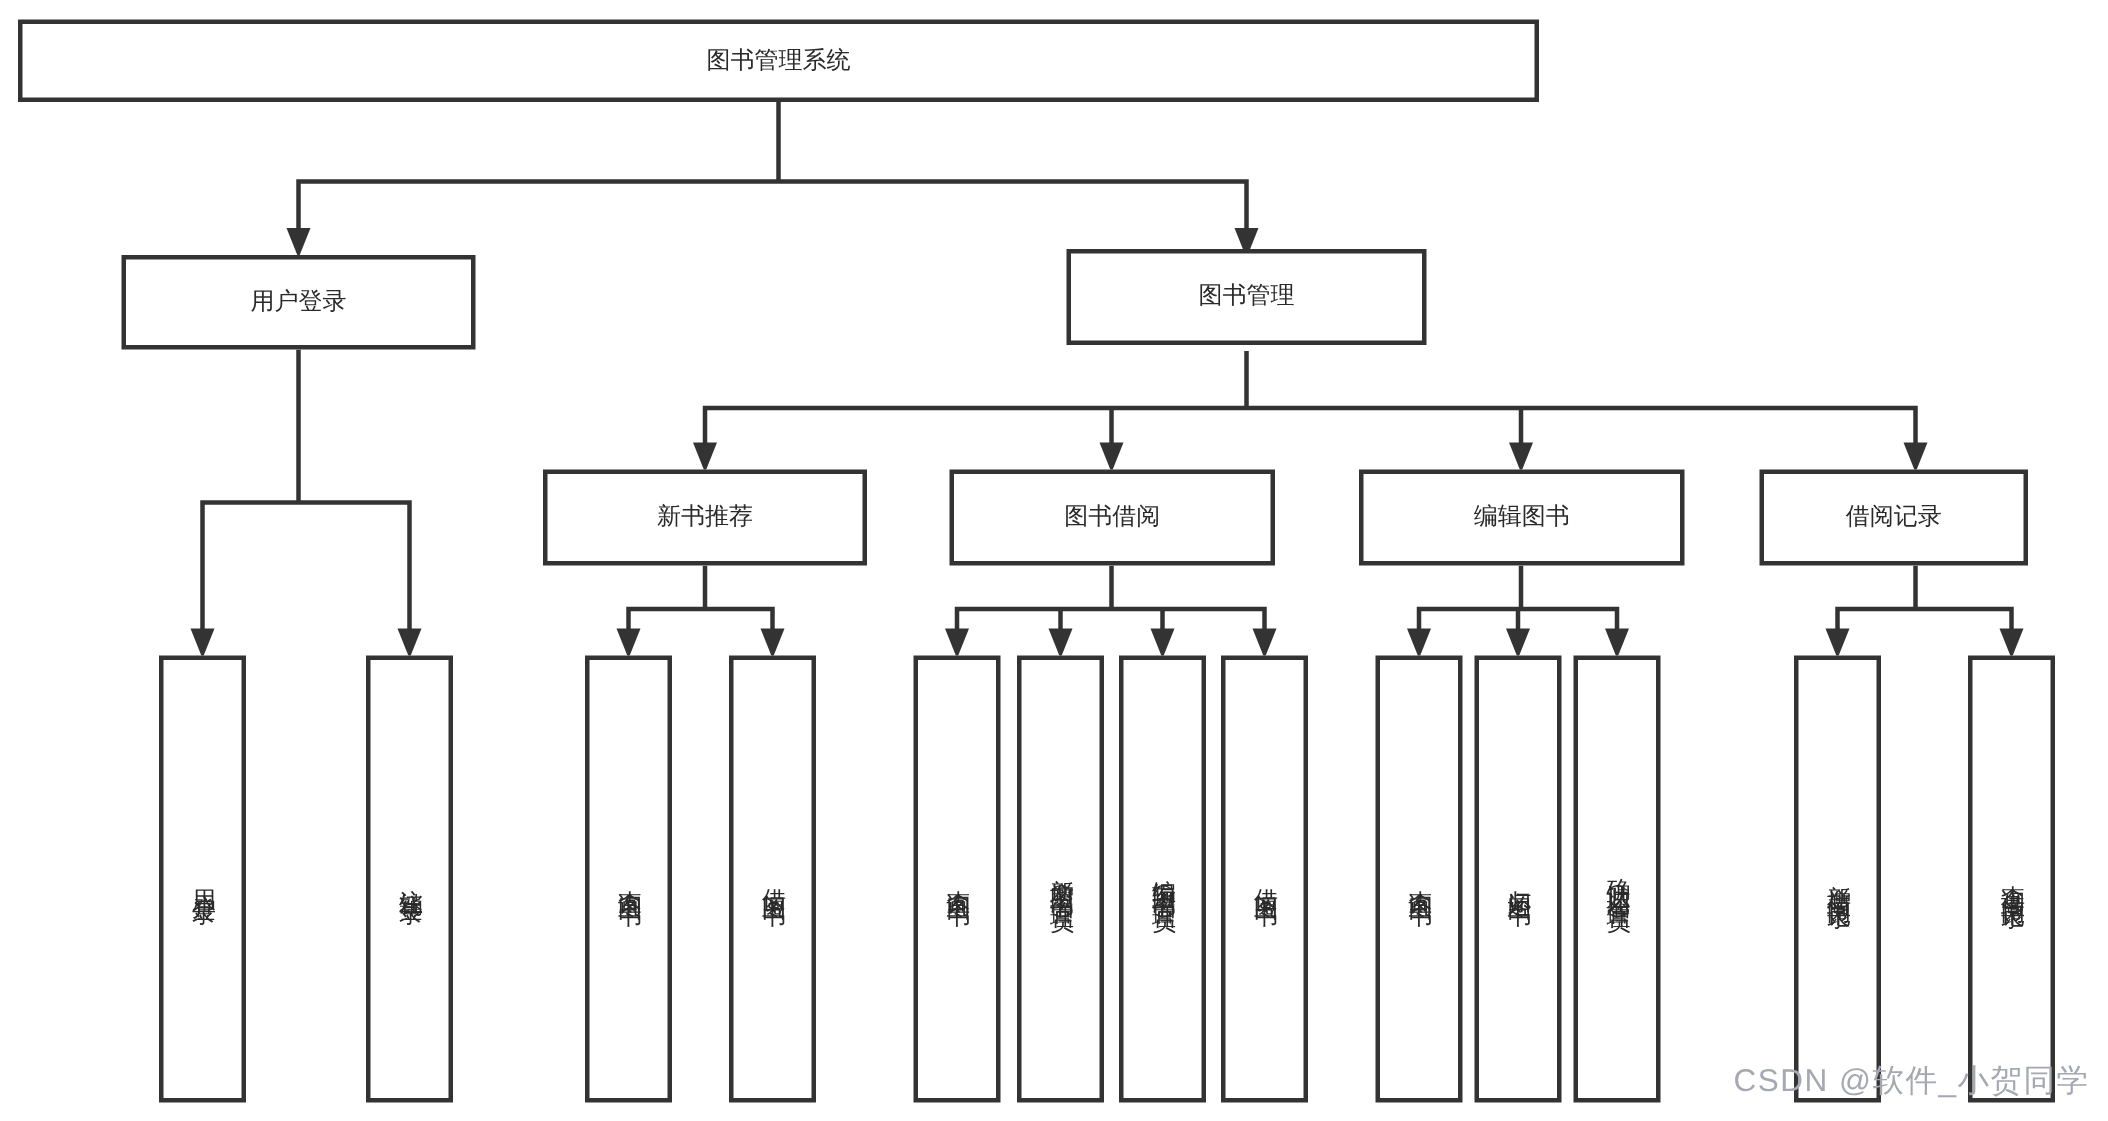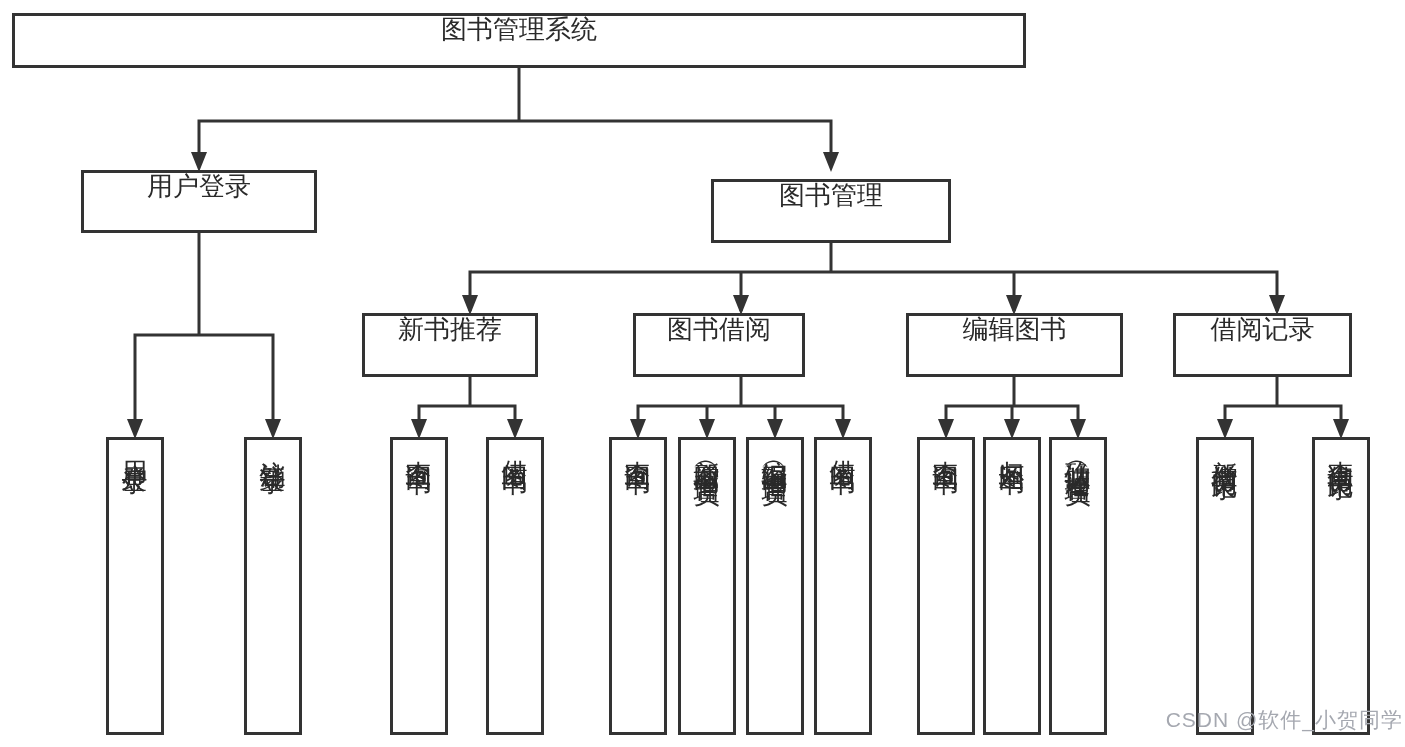"图书管理系统" .node { align-items: none -> center; font-size: 26px -> 16px }
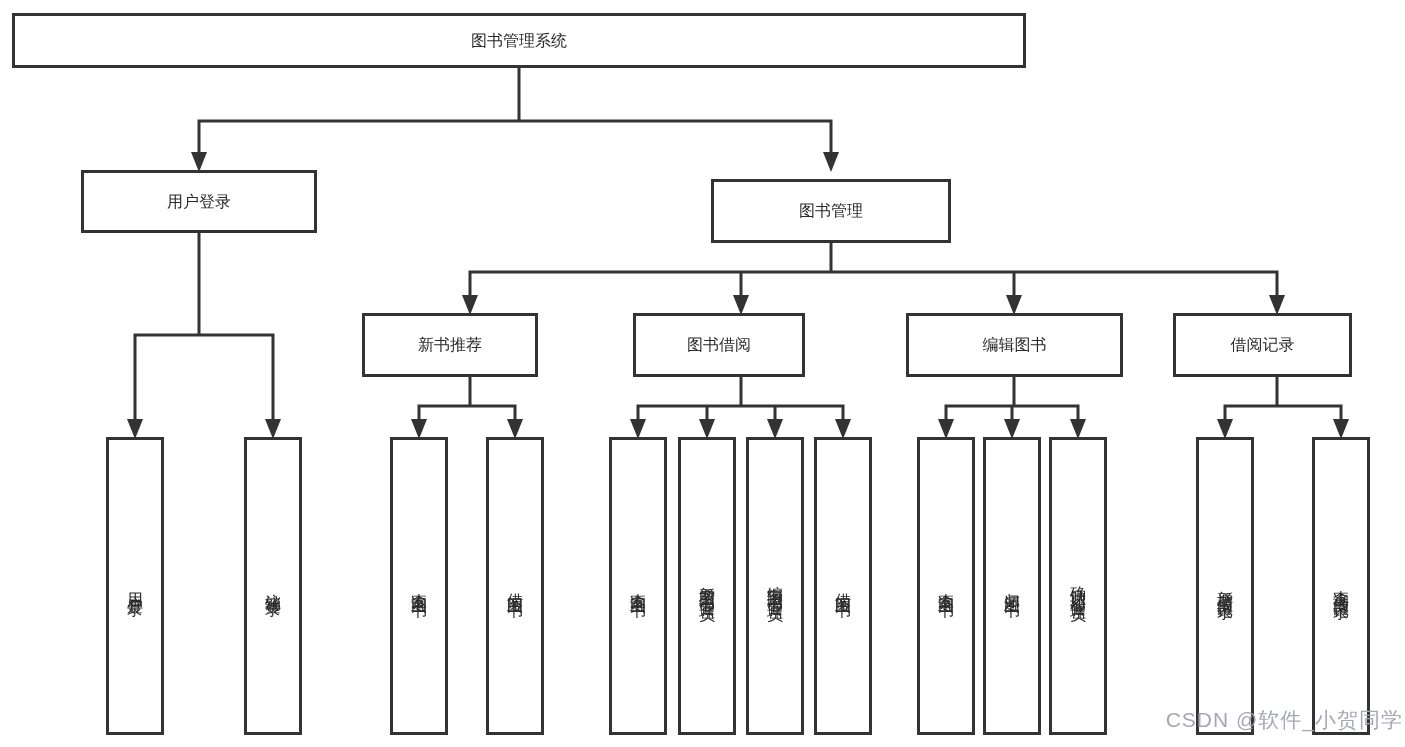"图书管理" div.node { top: 179px -> 166px }
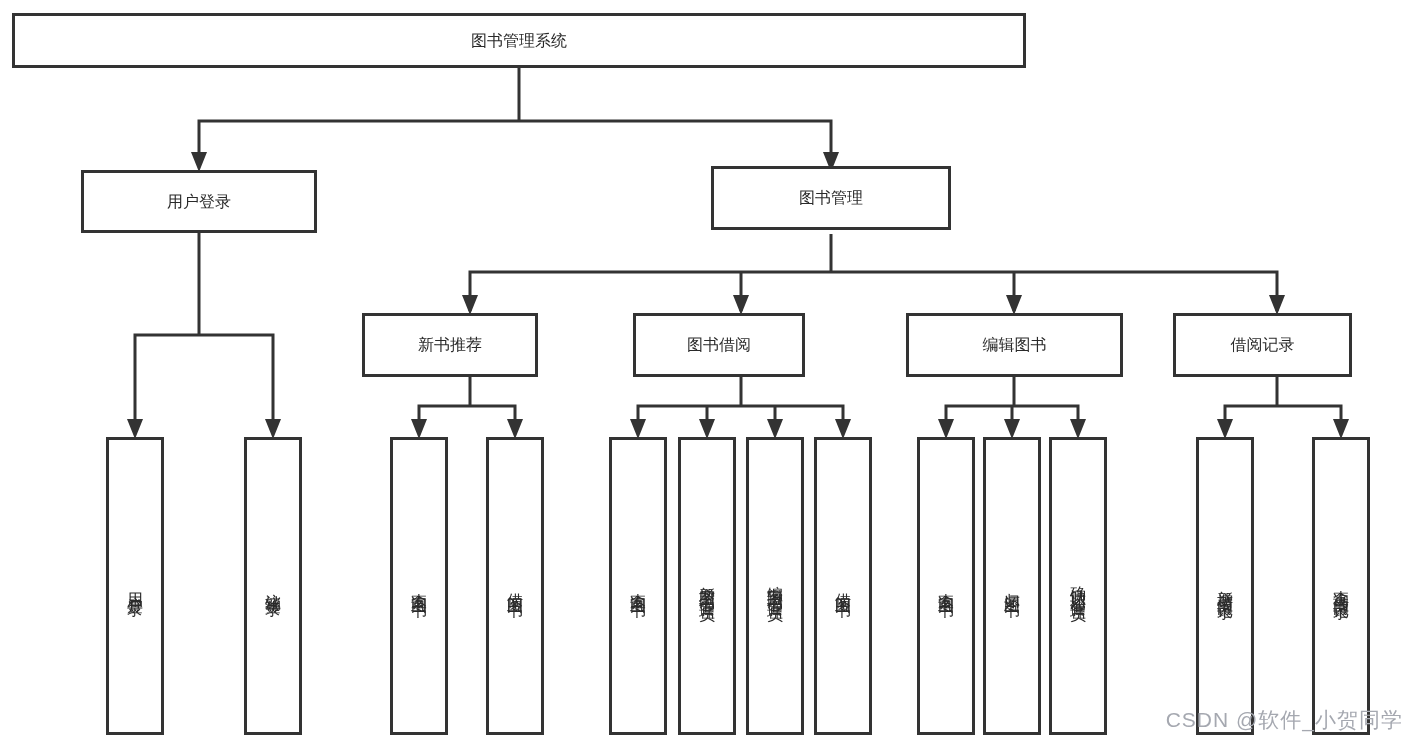"新书推荐" div.node { width: 176px -> 216px }
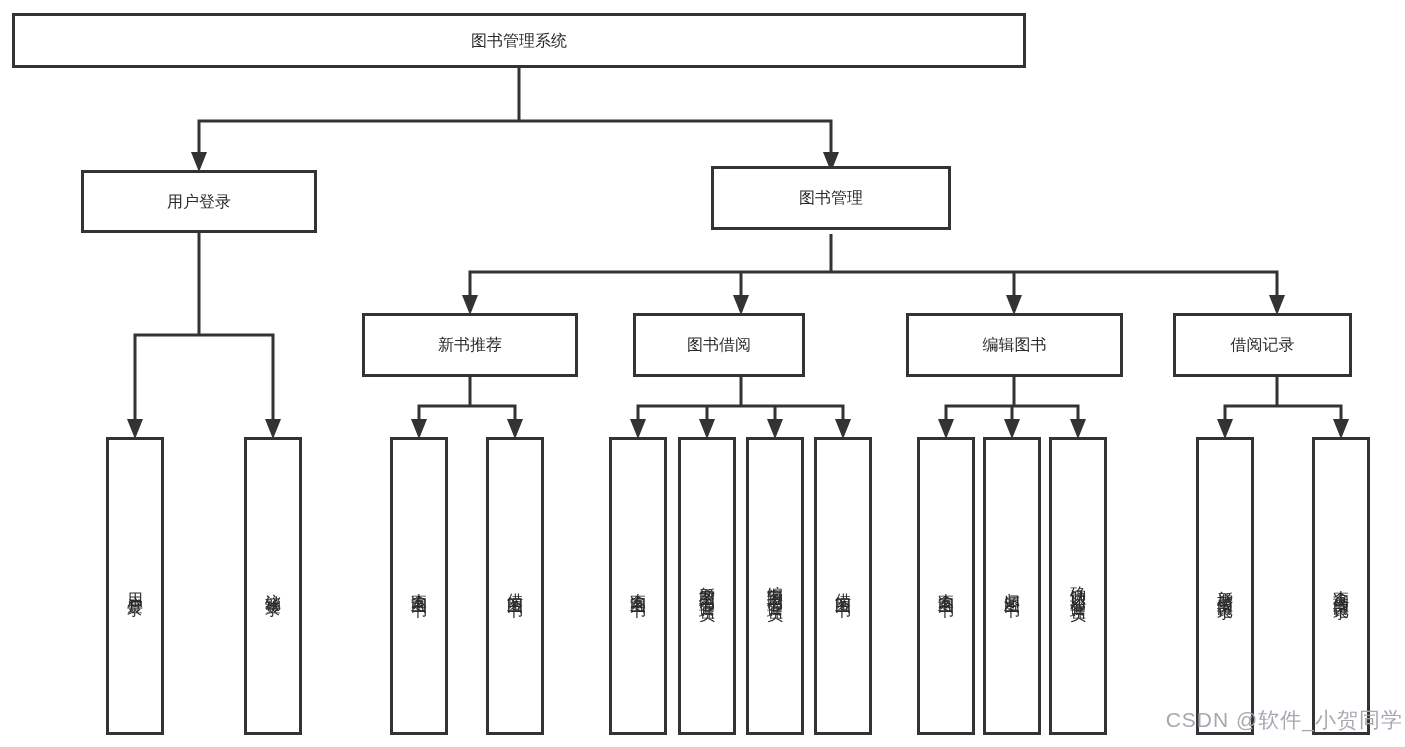"图书借阅" div.node { width: 172px -> 217px }
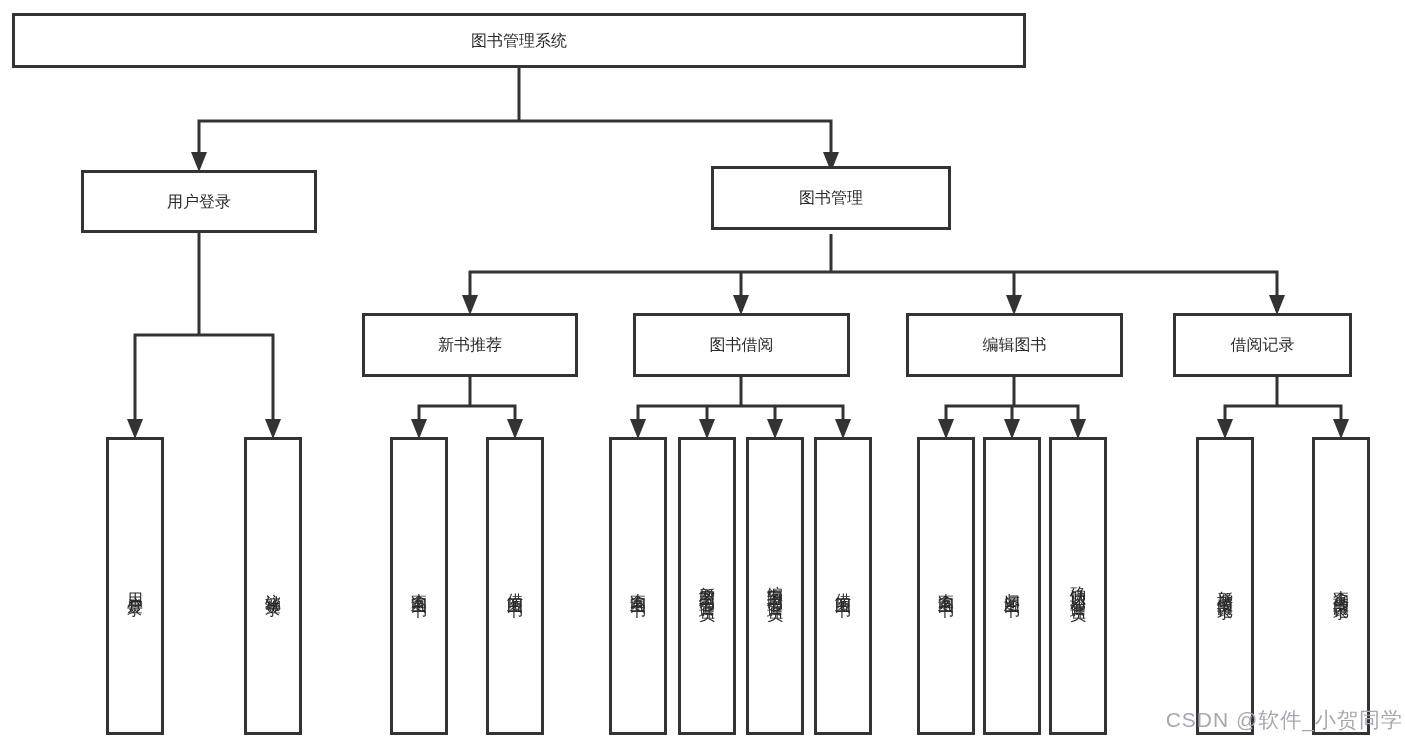"CSDN @软件_小贺同学" .watermark { right: 2px -> 12px }
